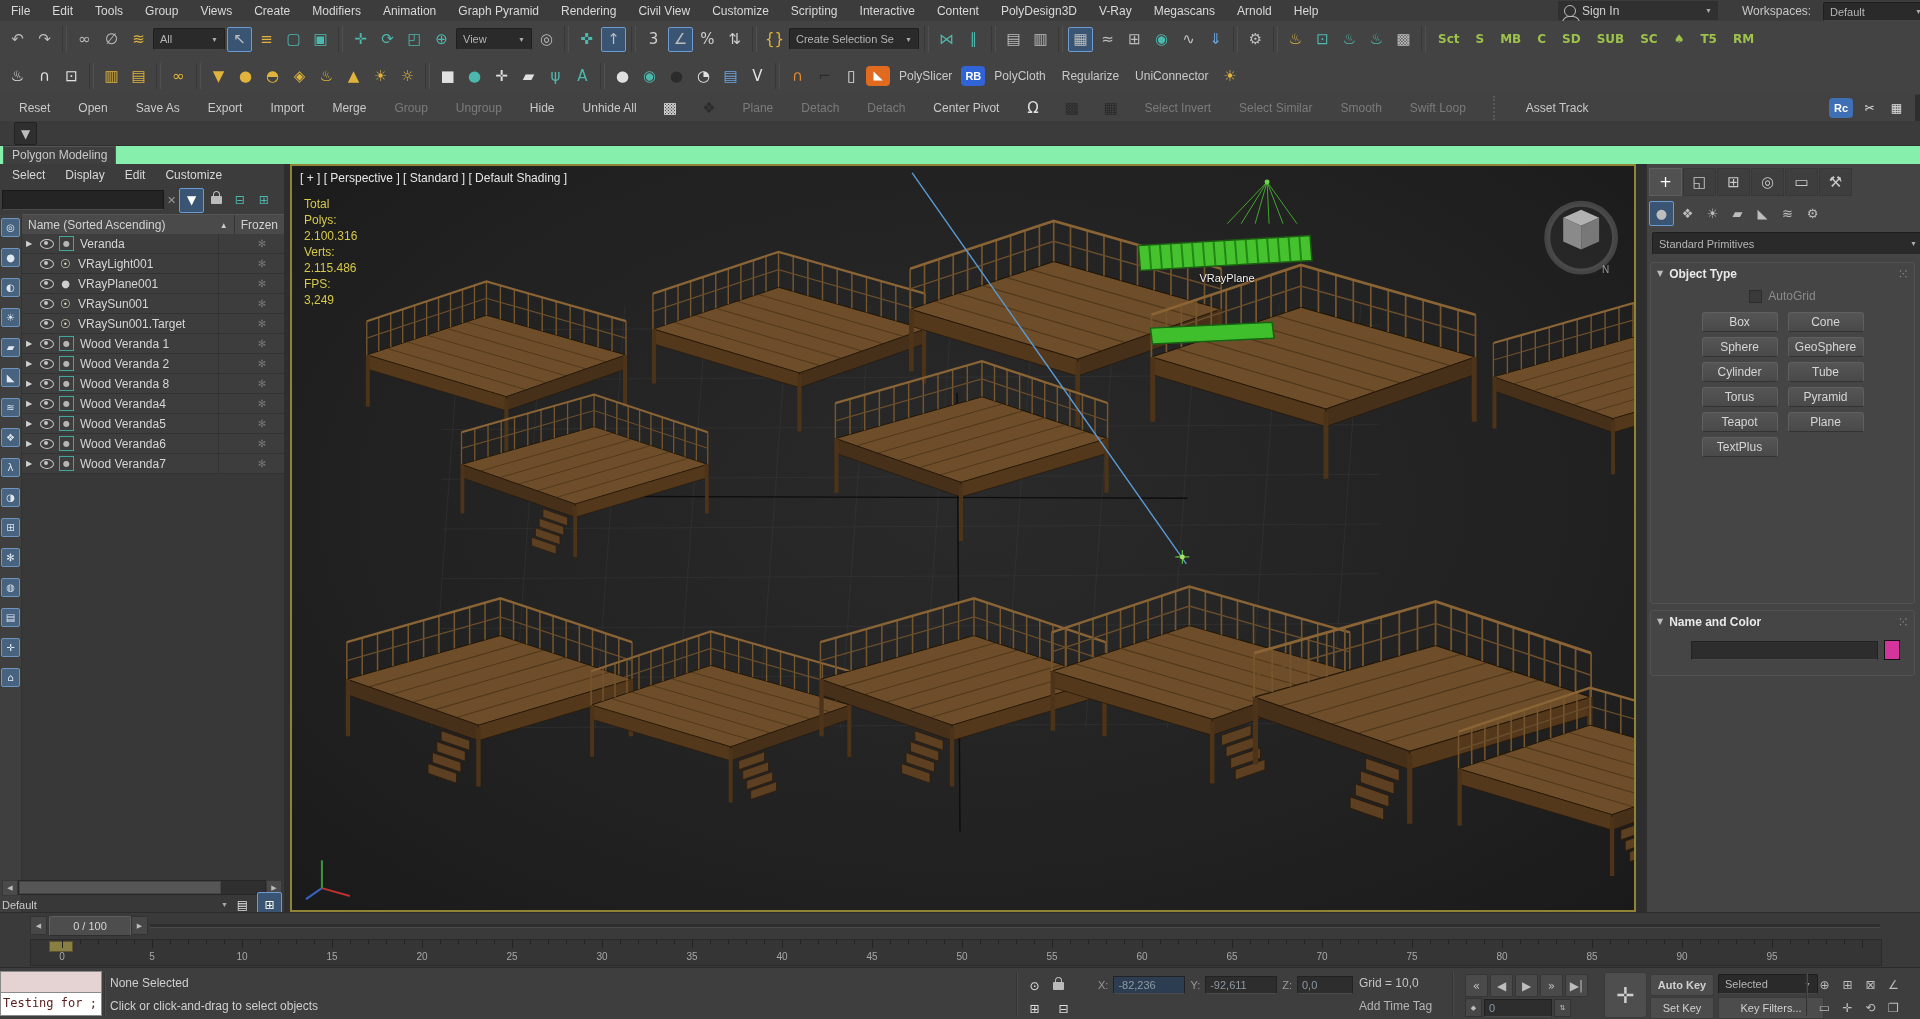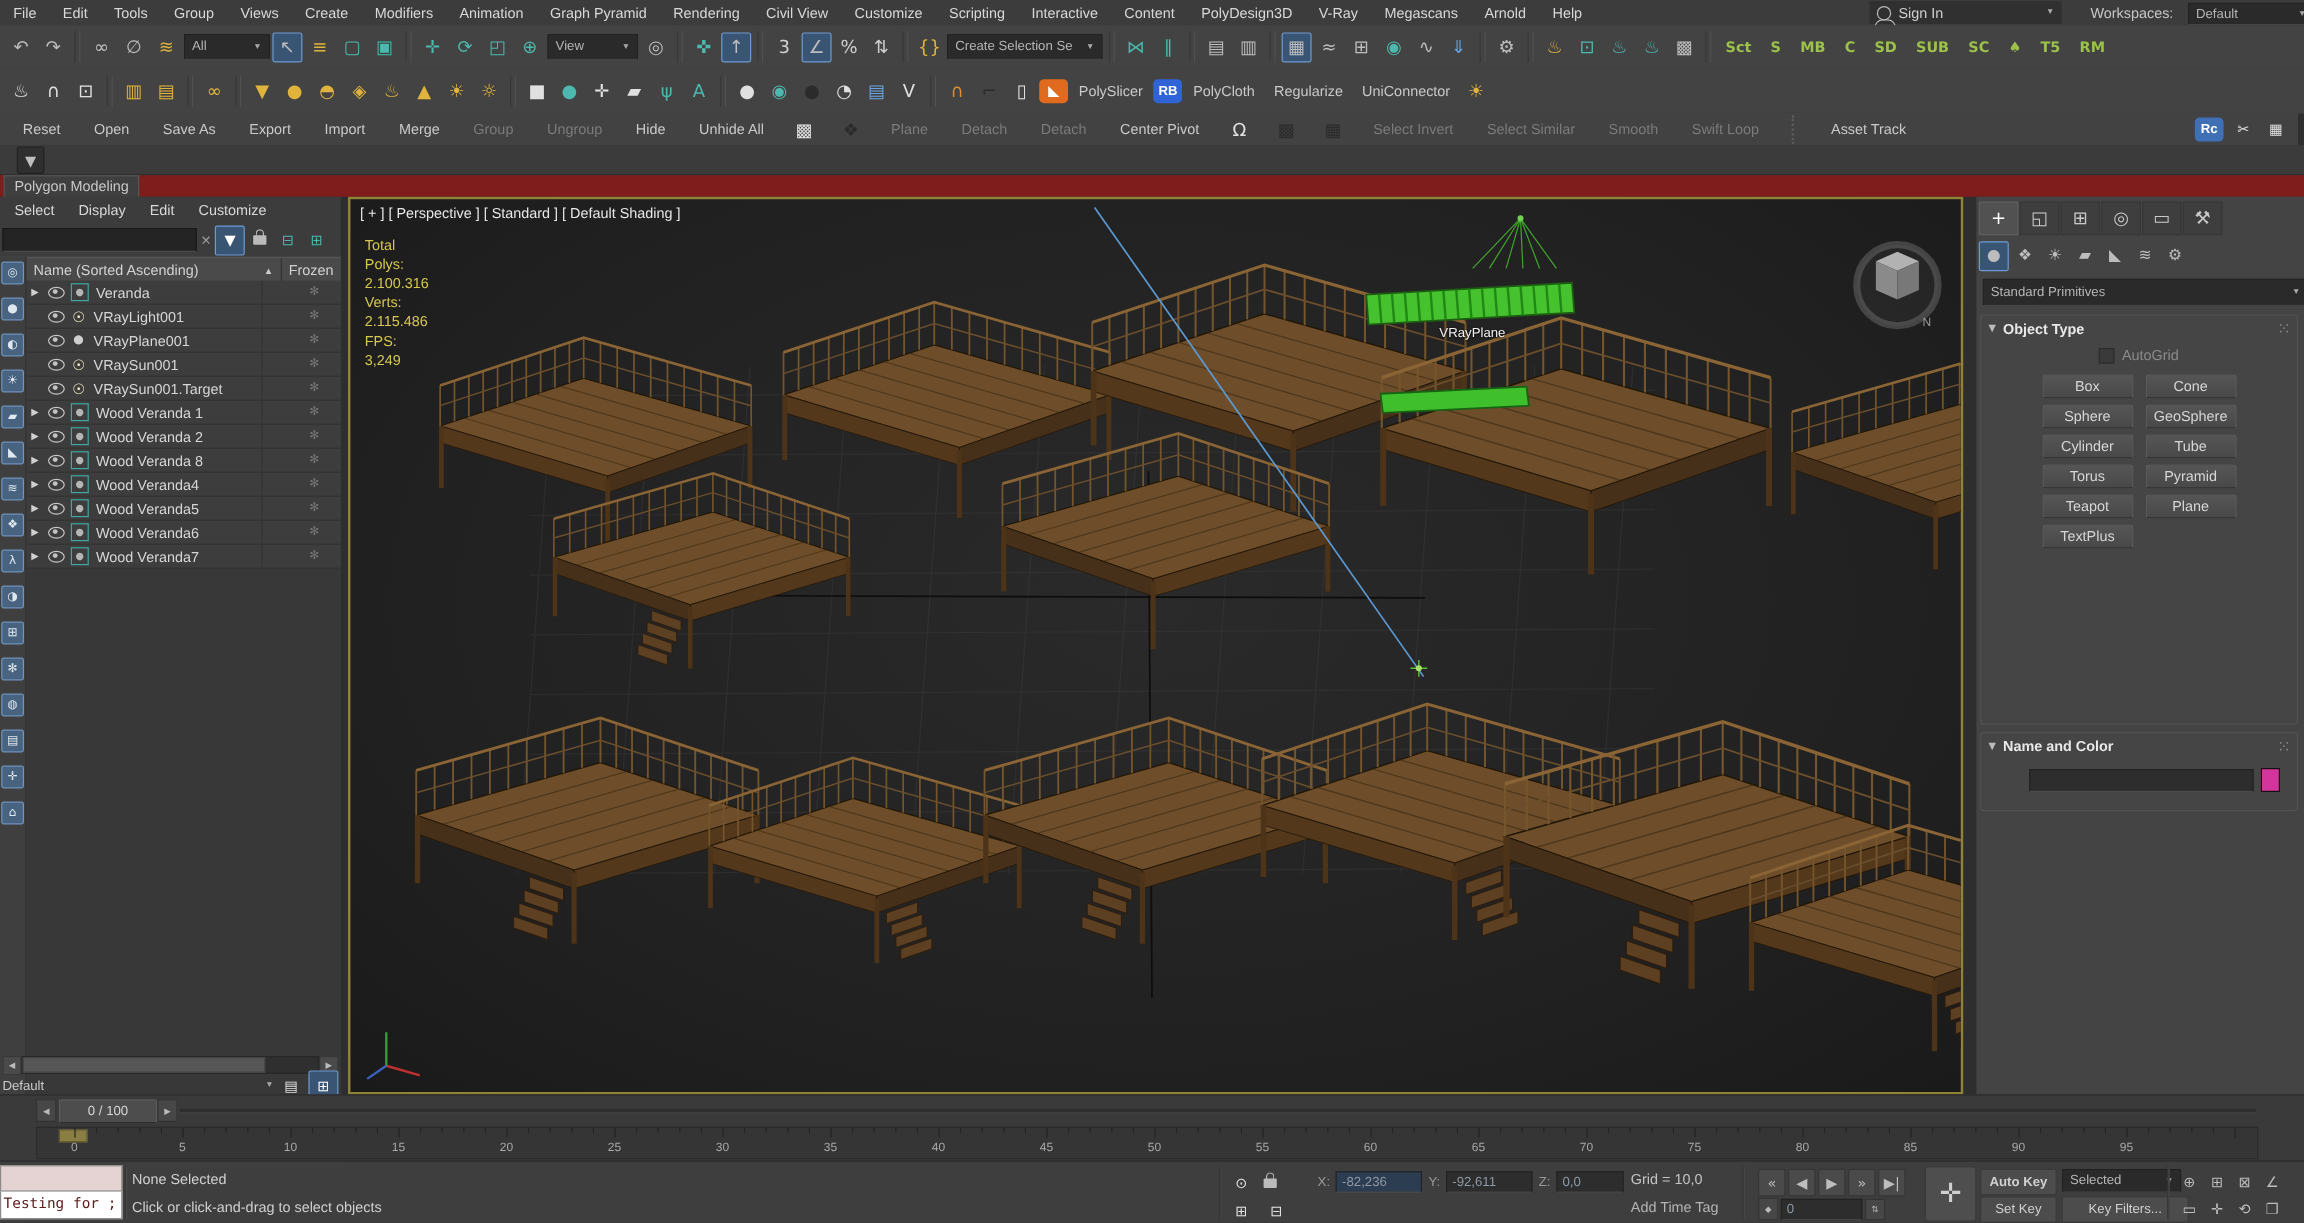"Polygon Modeling" #ribbonpanel { background: #7f1d1d -> #86efac }
